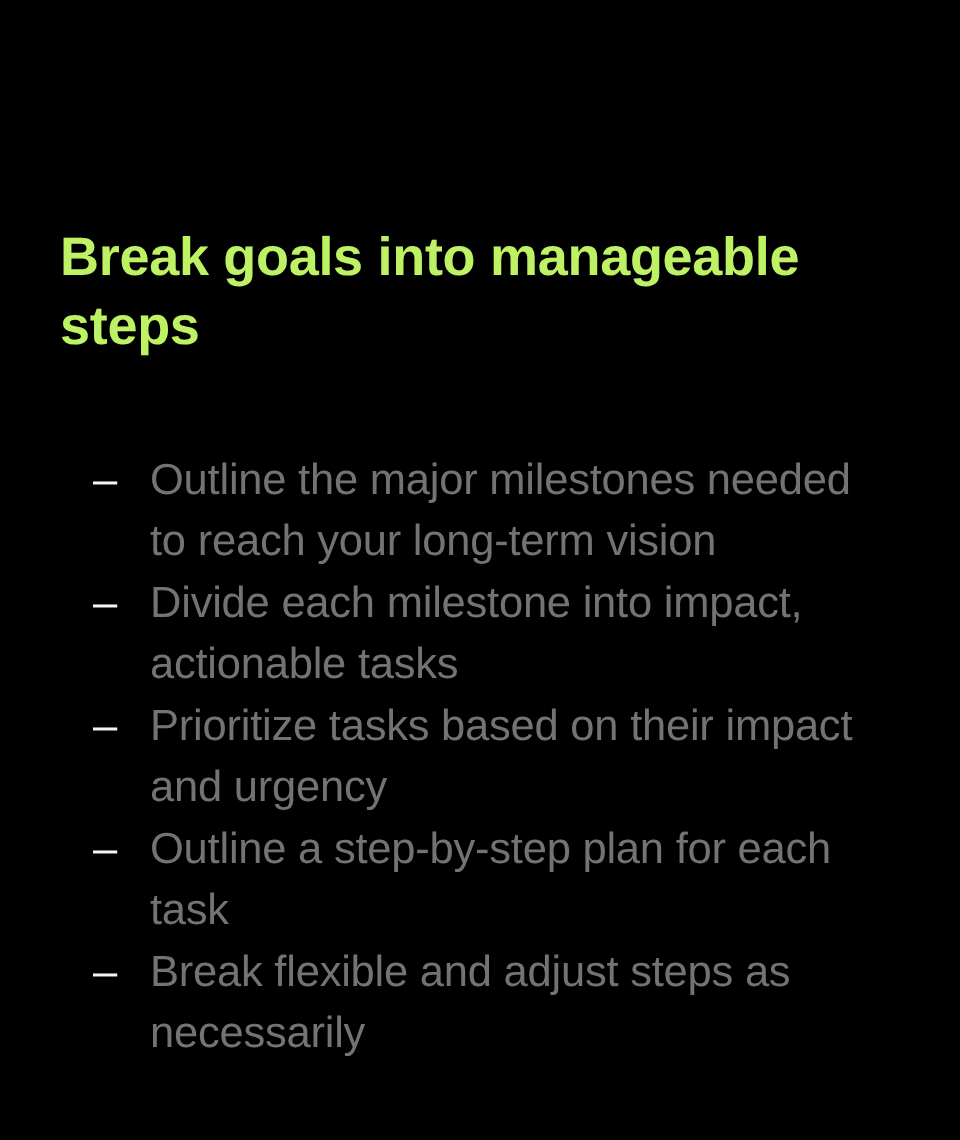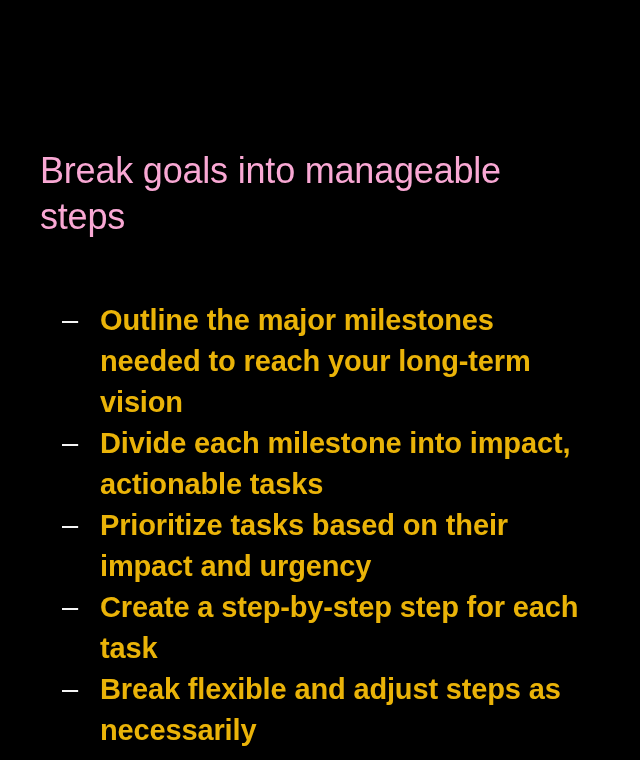"Break goals into manageable steps" .slide-title { color: #f9a8d4 -> #bef264; font-weight: 400 -> 700 }
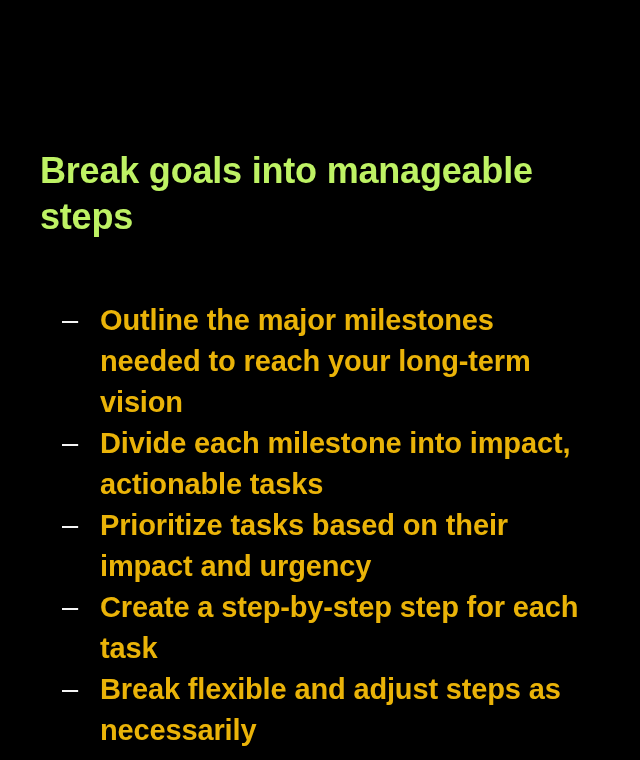"Outline the major milestones needed" .bullet-text { color: #eab308 -> #737373; font-weight: 700 -> 400 }
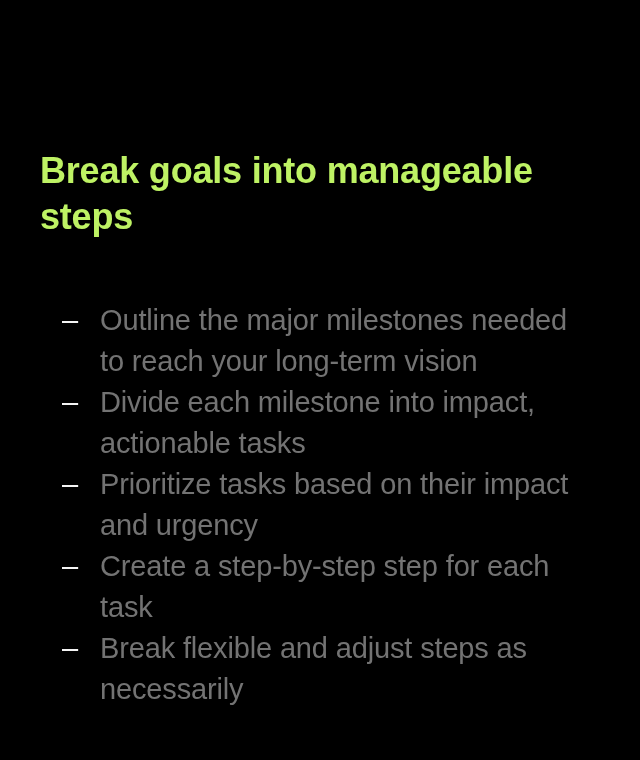"Create a step-by-step step for" span.bullet-text { text: Create a step-by-step step -> Outline a step-by-step plan }
